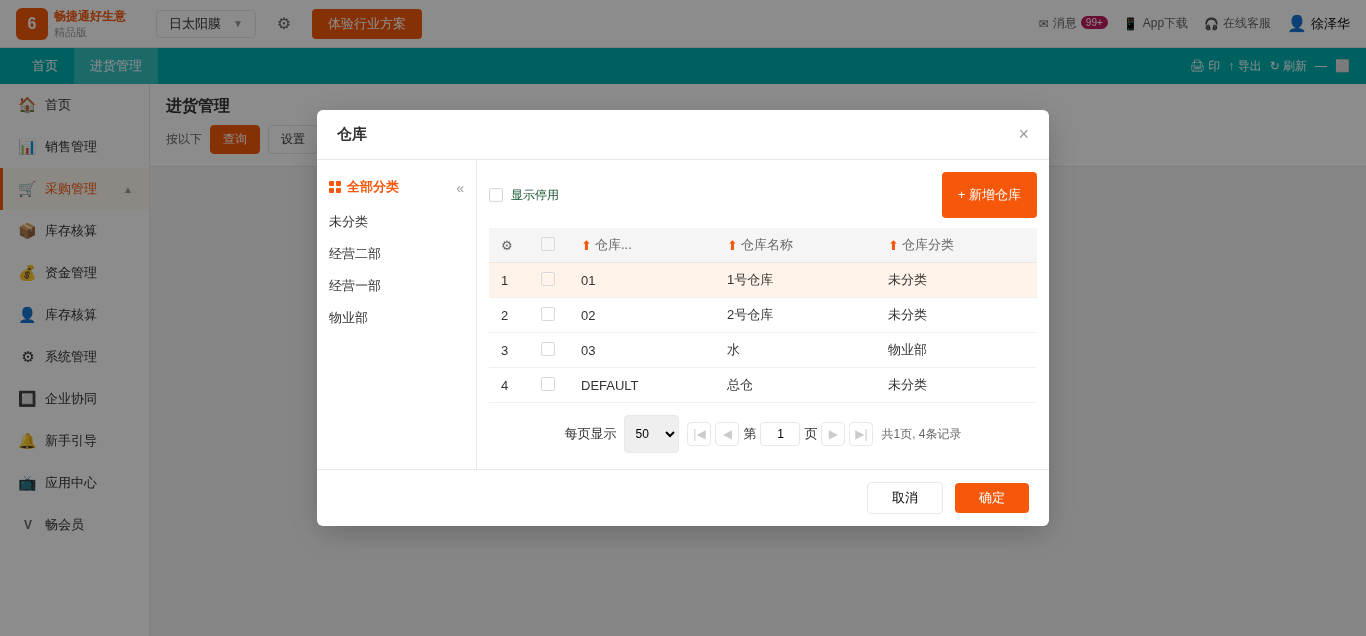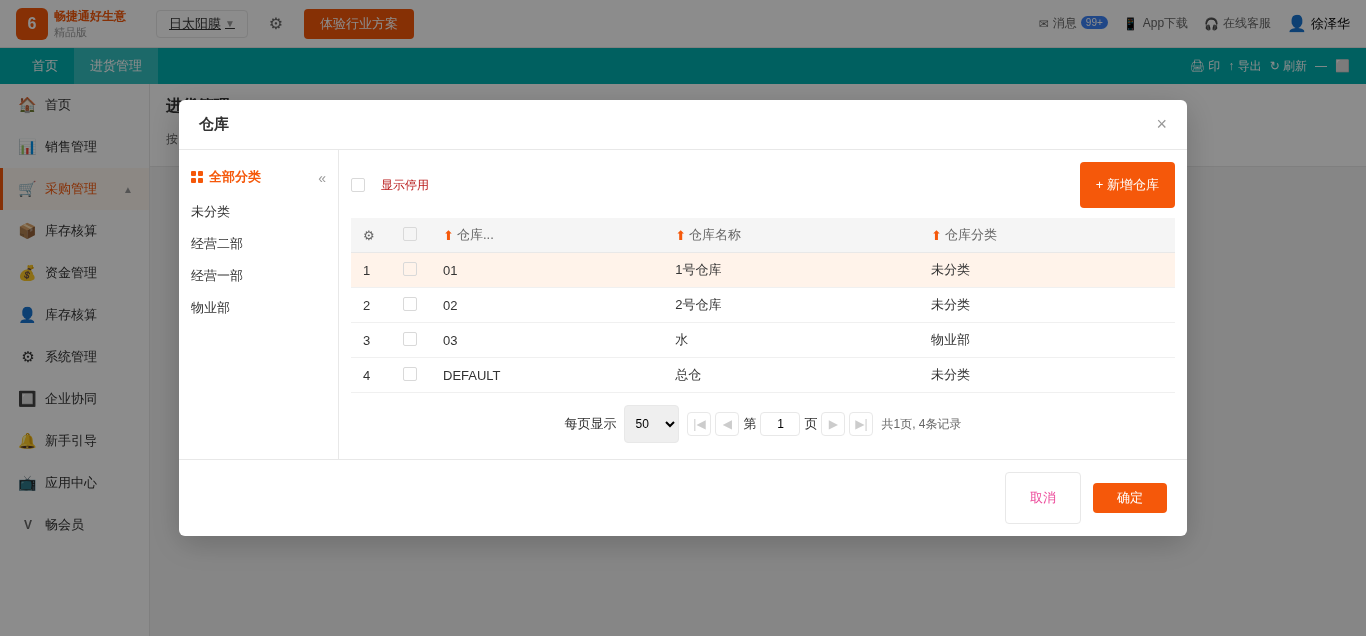"日太阳膜" .store-select { gap: 4px -> 12px; text-decoration: underline -> none }
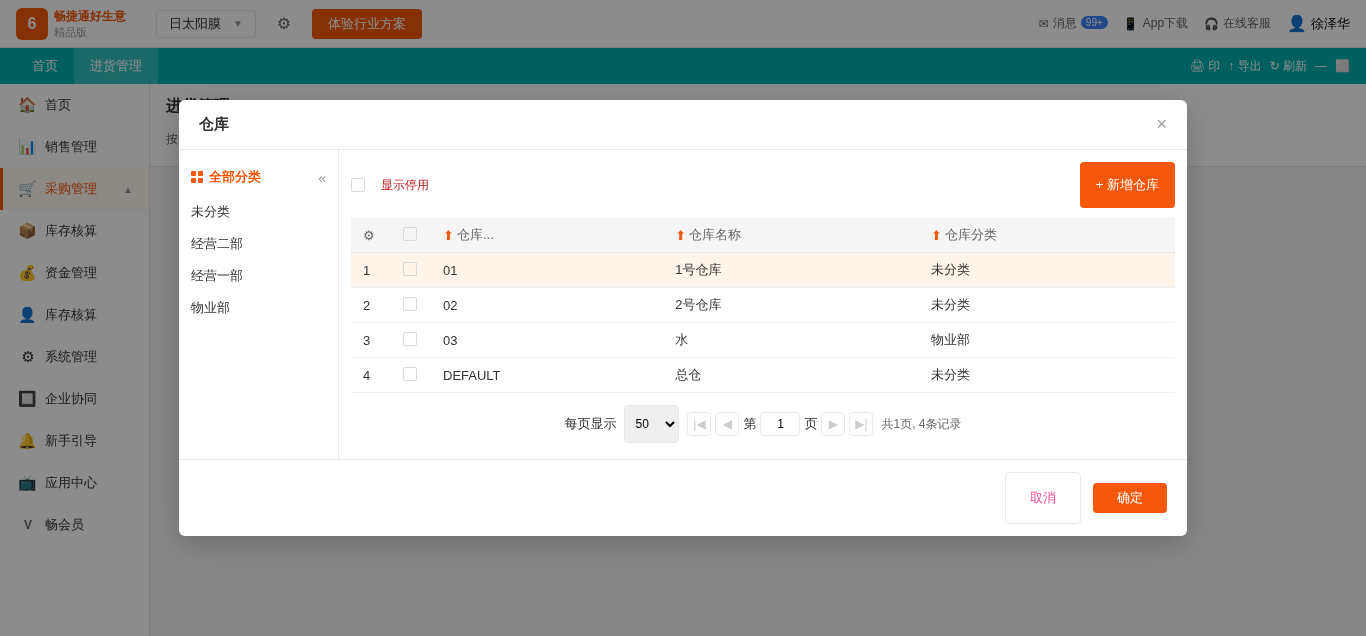"99+" .badge { background: #3b82f6 -> #be185d }
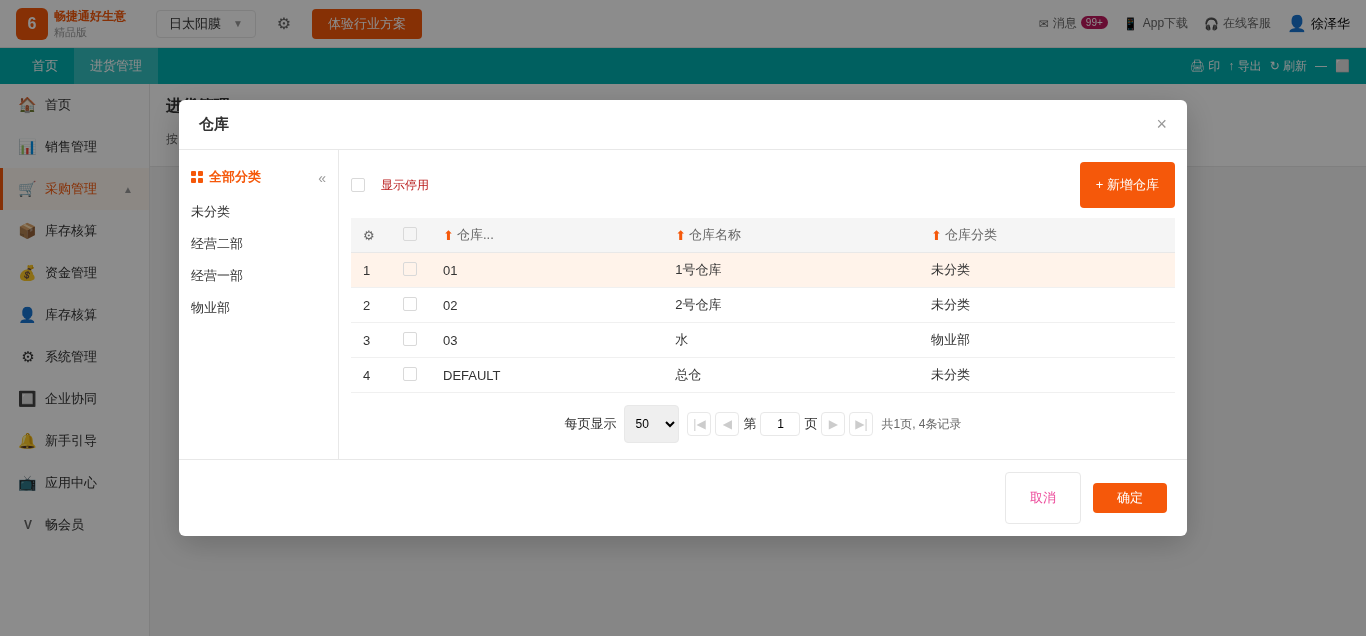"仓库" .modal { width: 1008px -> 732px }
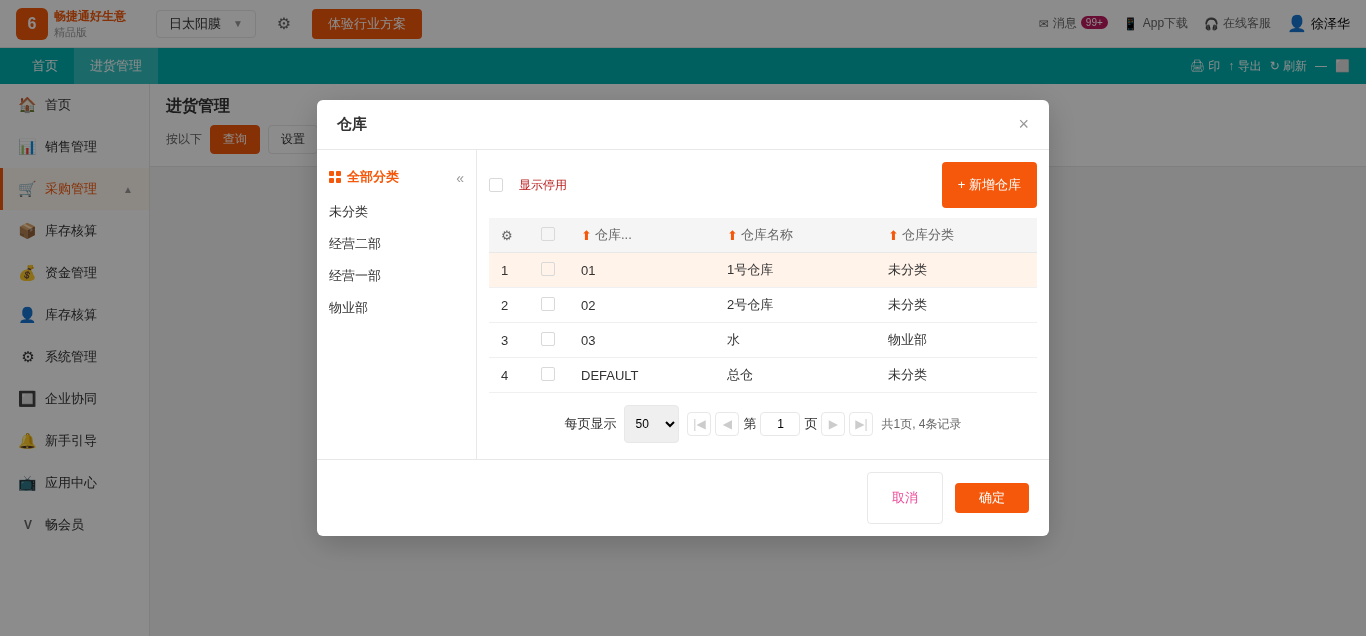"显示停用" .show-disabled { color: #b91c1c -> #14532d; gap: 16px -> 8px }
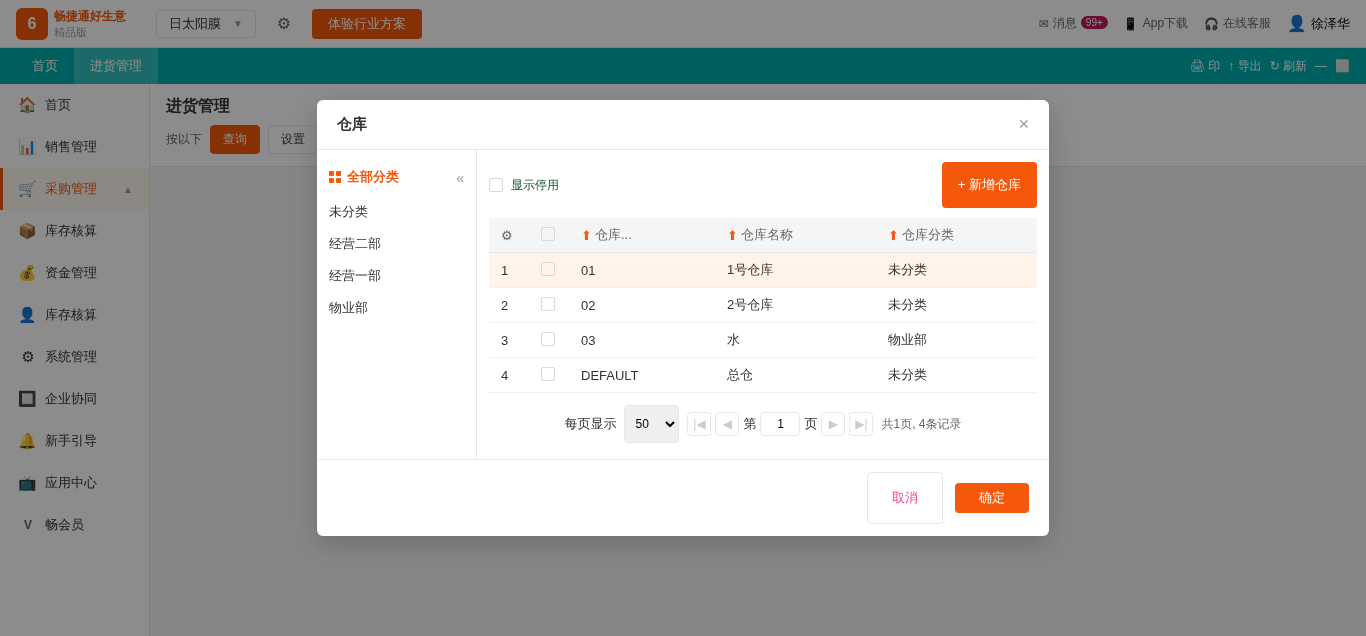"取消" .btn-cancel { color: #ec4899 -> #000000; padding: 16px 24px -> 6px 24px }
